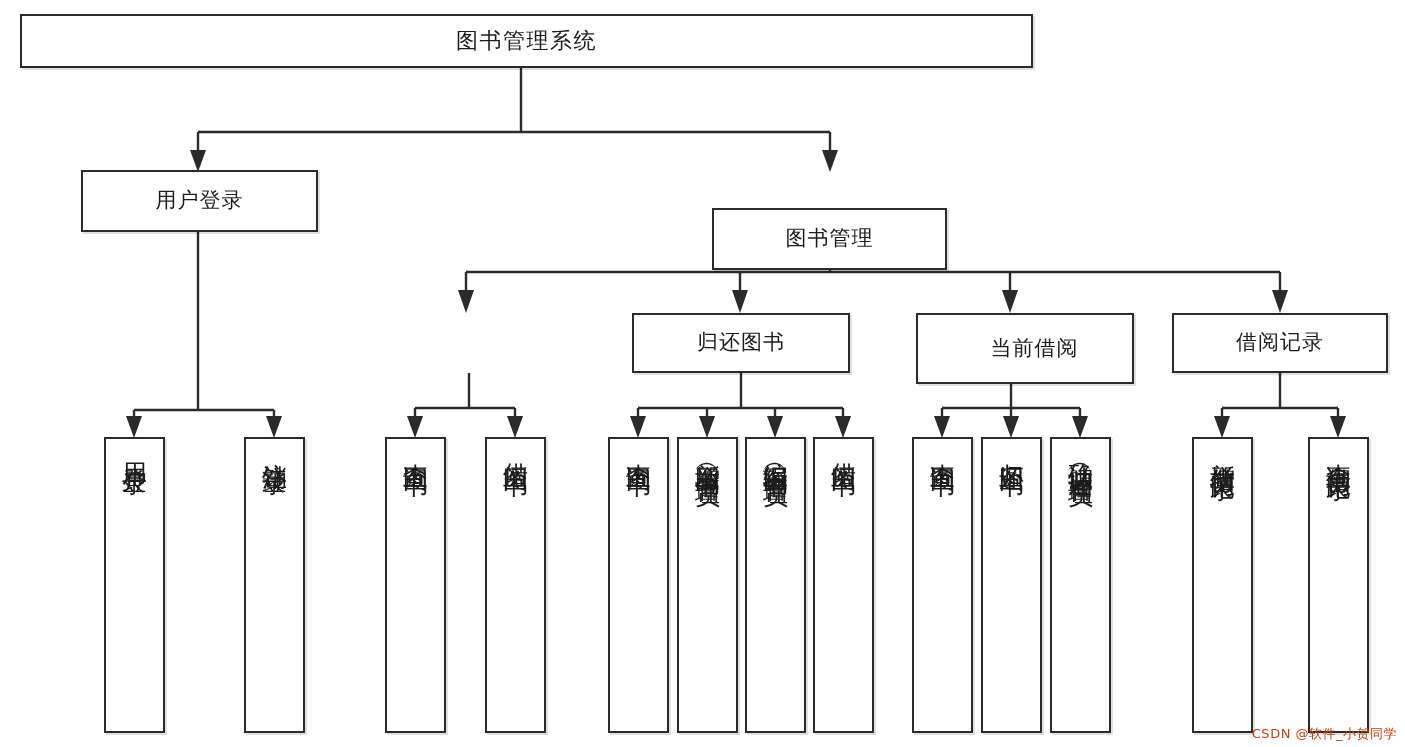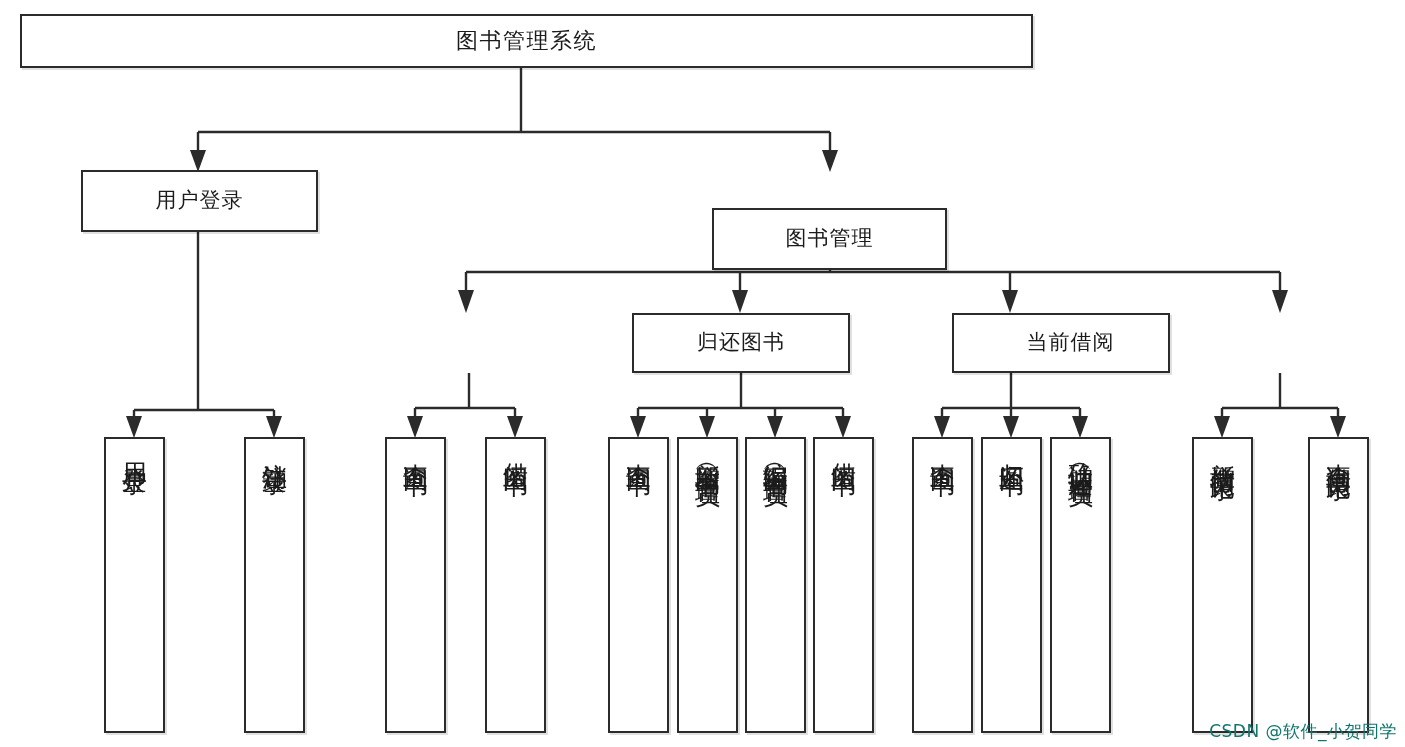"当前借阅" div.node { height: 60px -> 71px; left: 952px -> 916px }
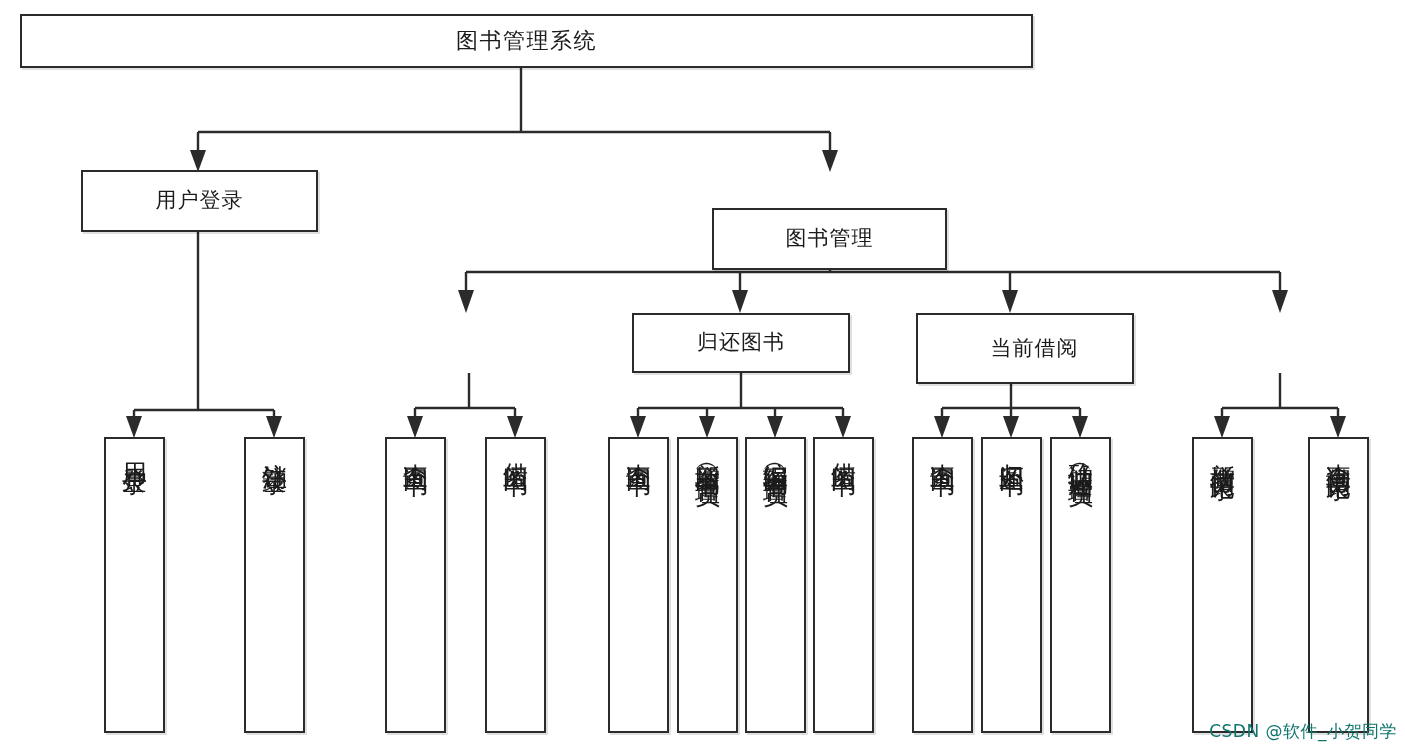"借阅记录" div.node { html: none -> <div> <span>借阅记录</span> </div> }
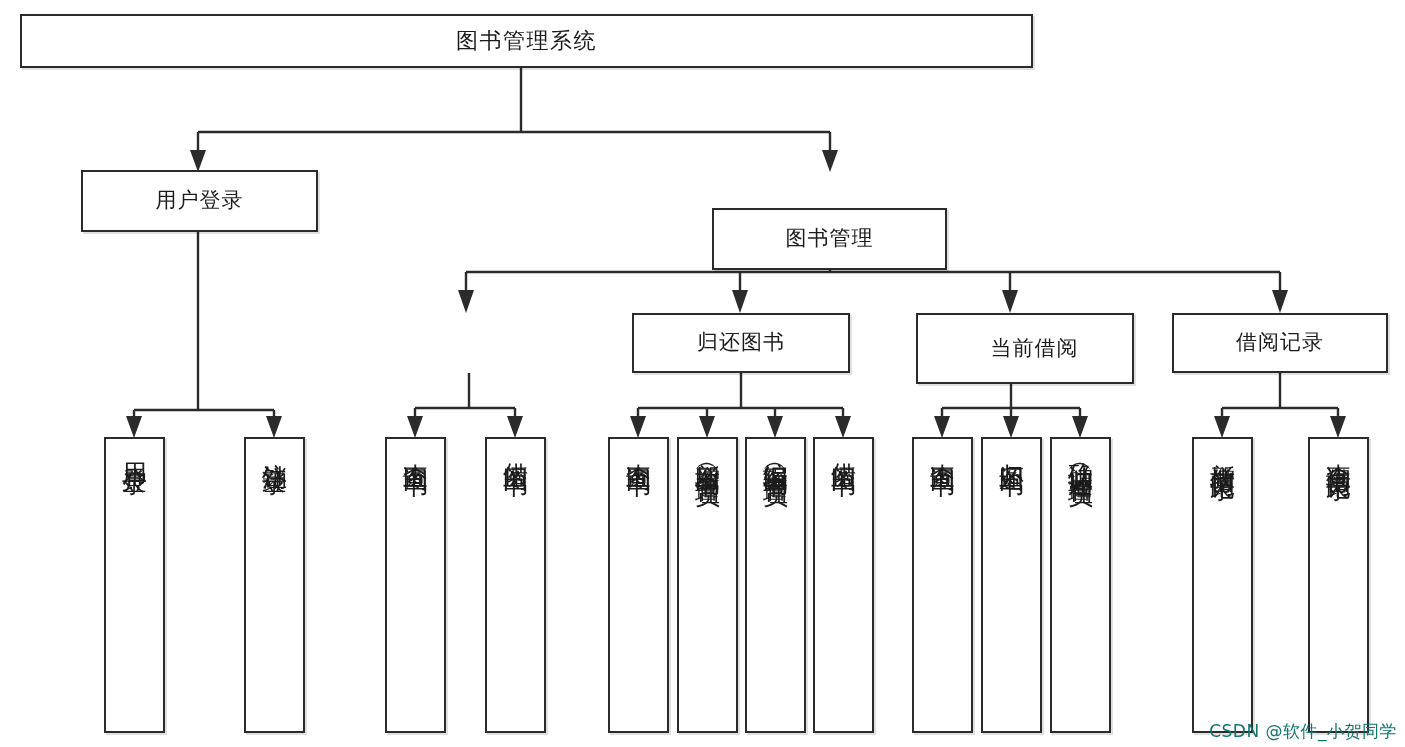"CSDN @软件_小贺同学" .watermark { color: #0f766e -> #c2410c; font-size: 17px -> 13px }
